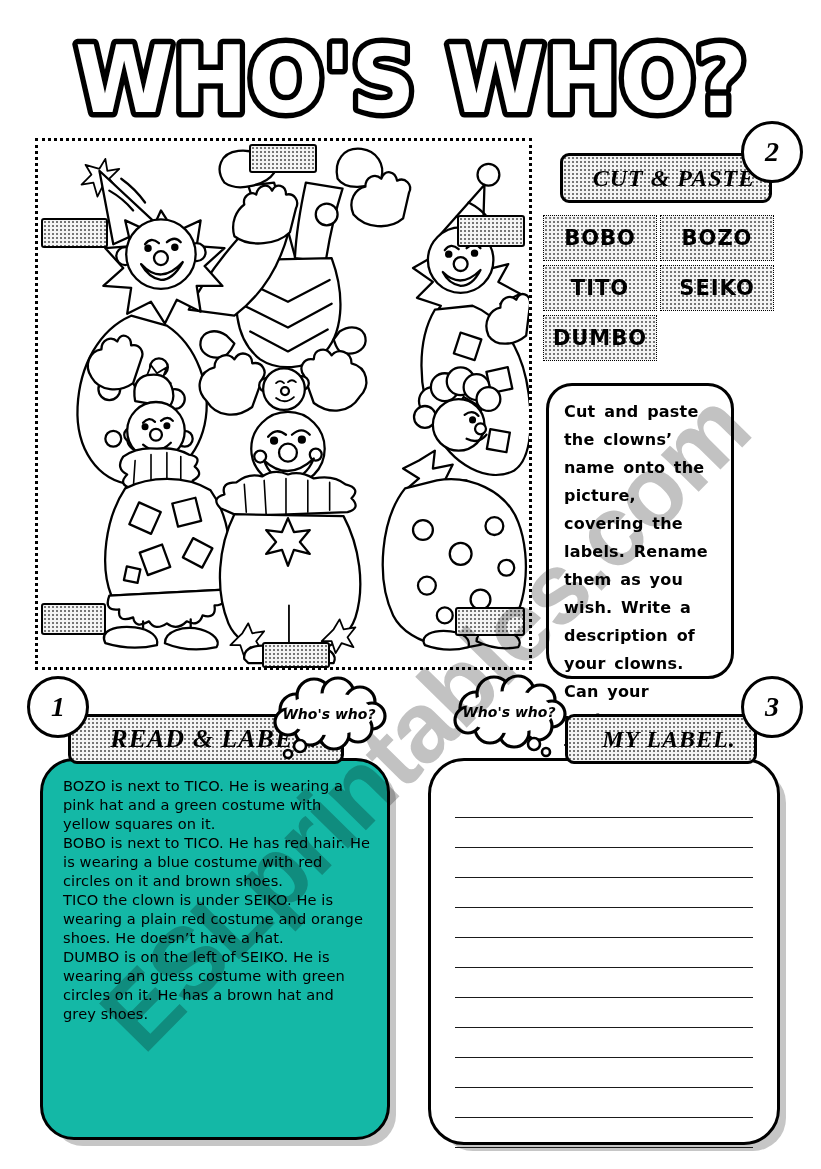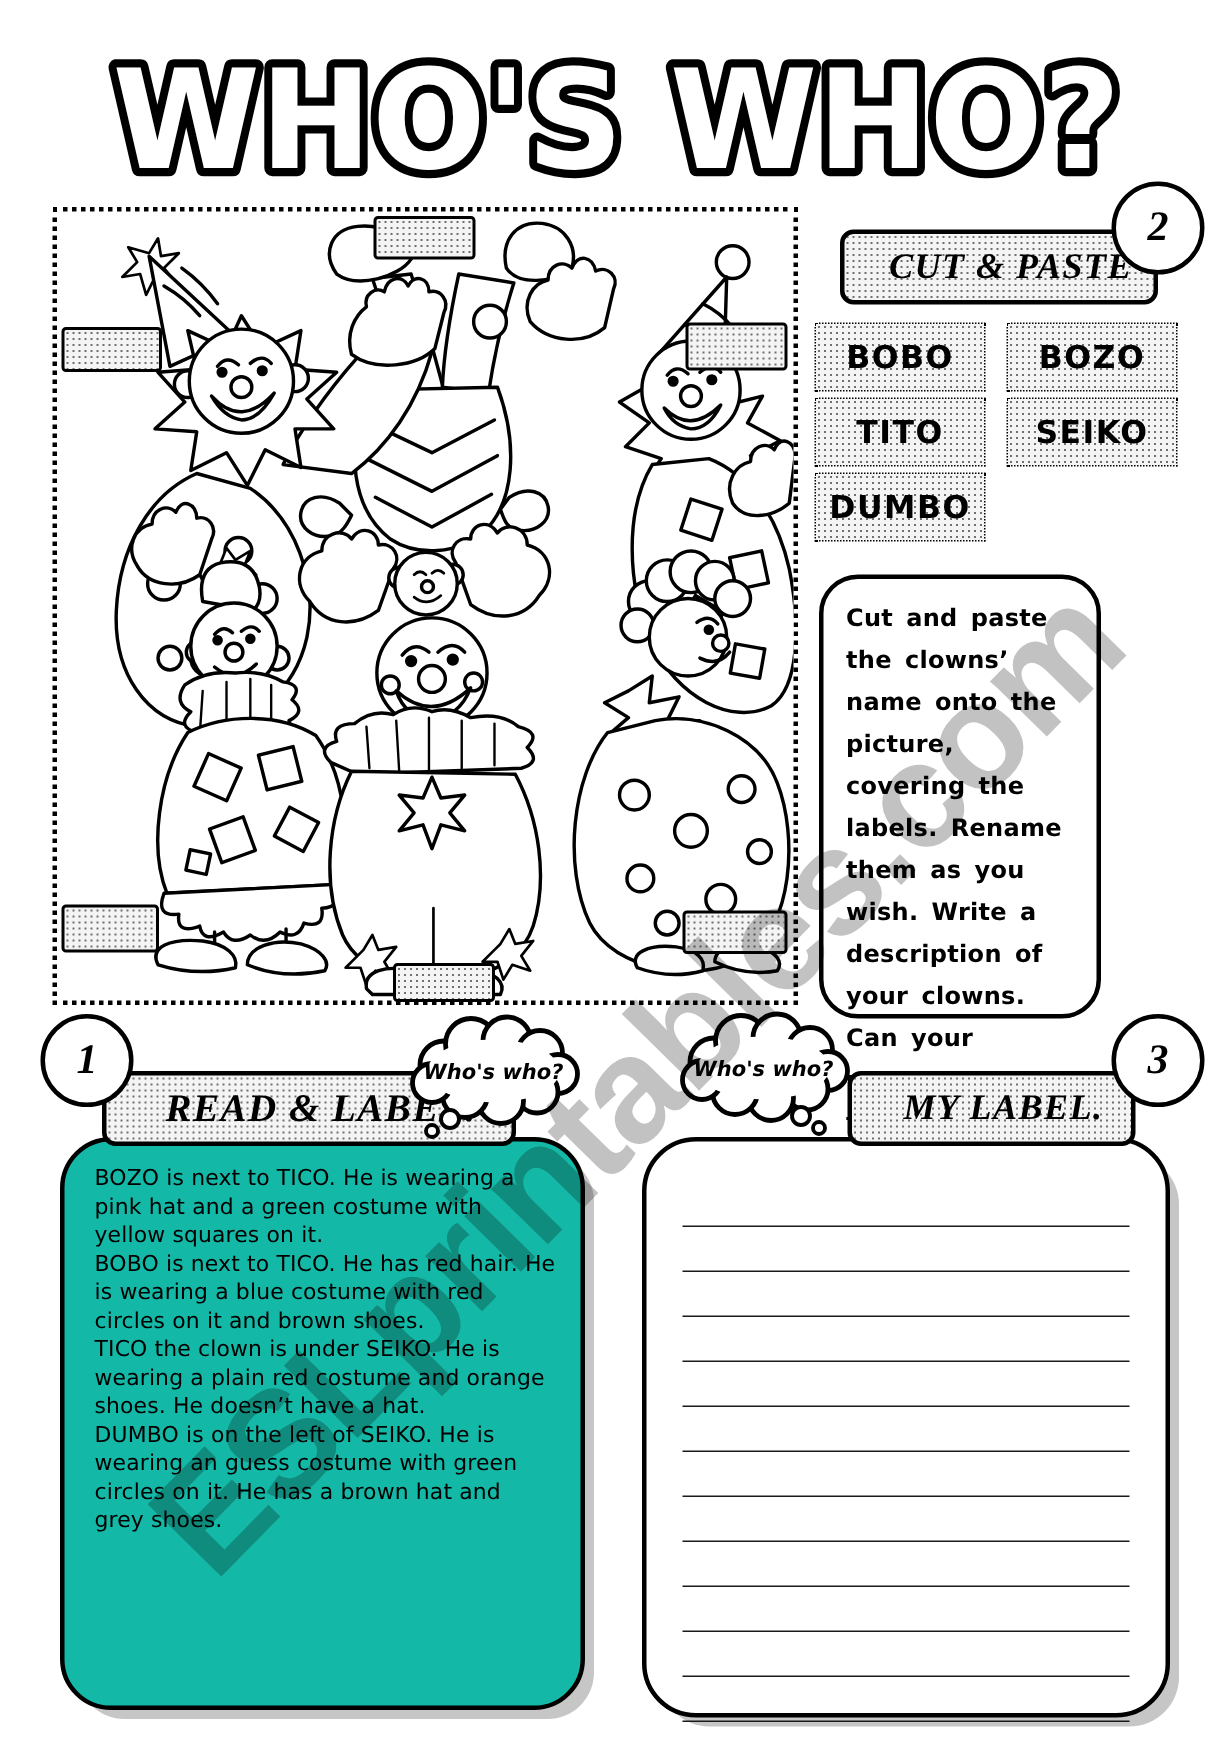"BOBO" #tiles { gap: 4px 14px -> 4px 3px }
